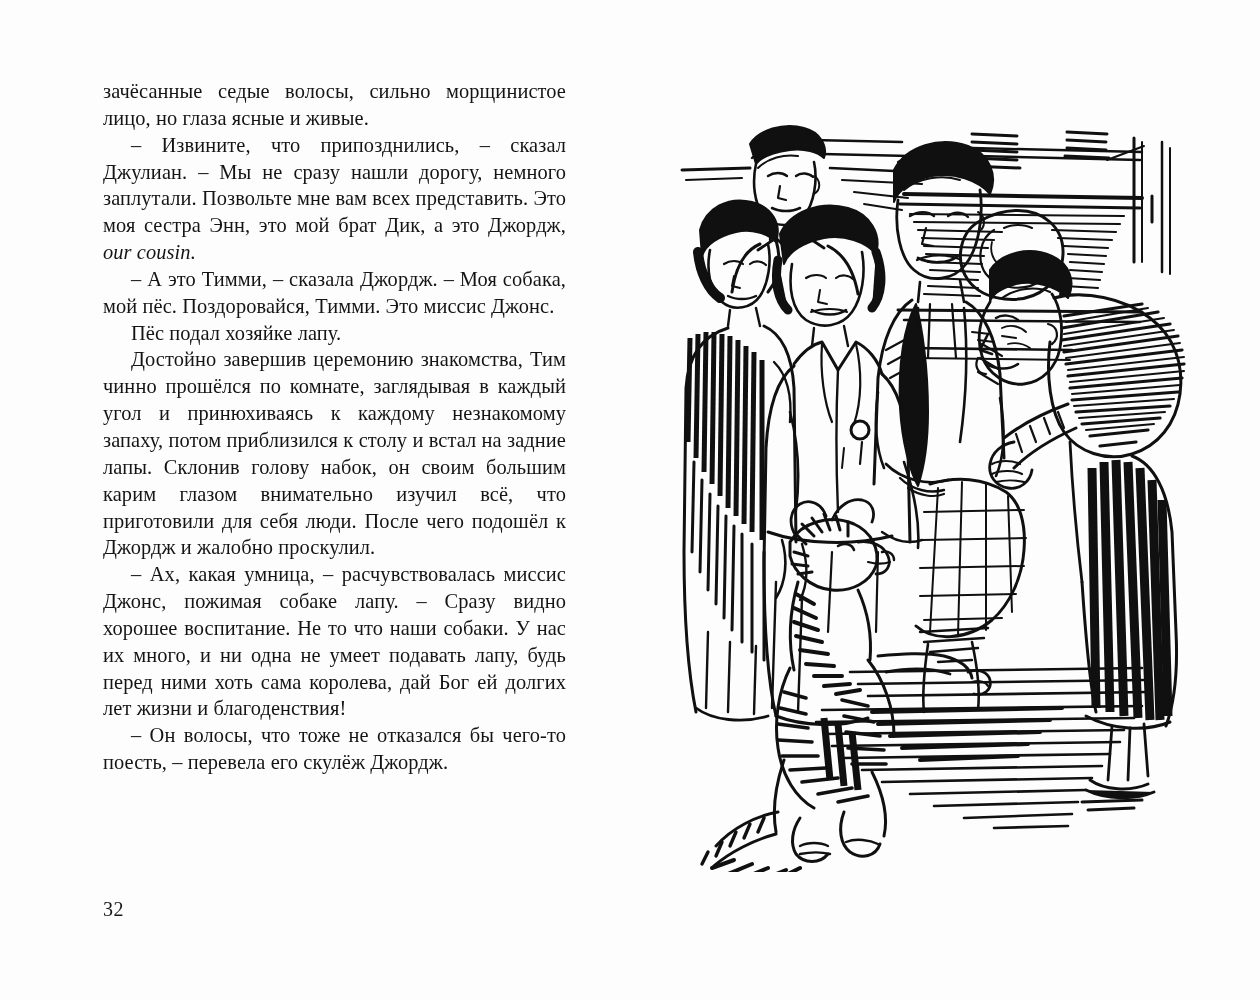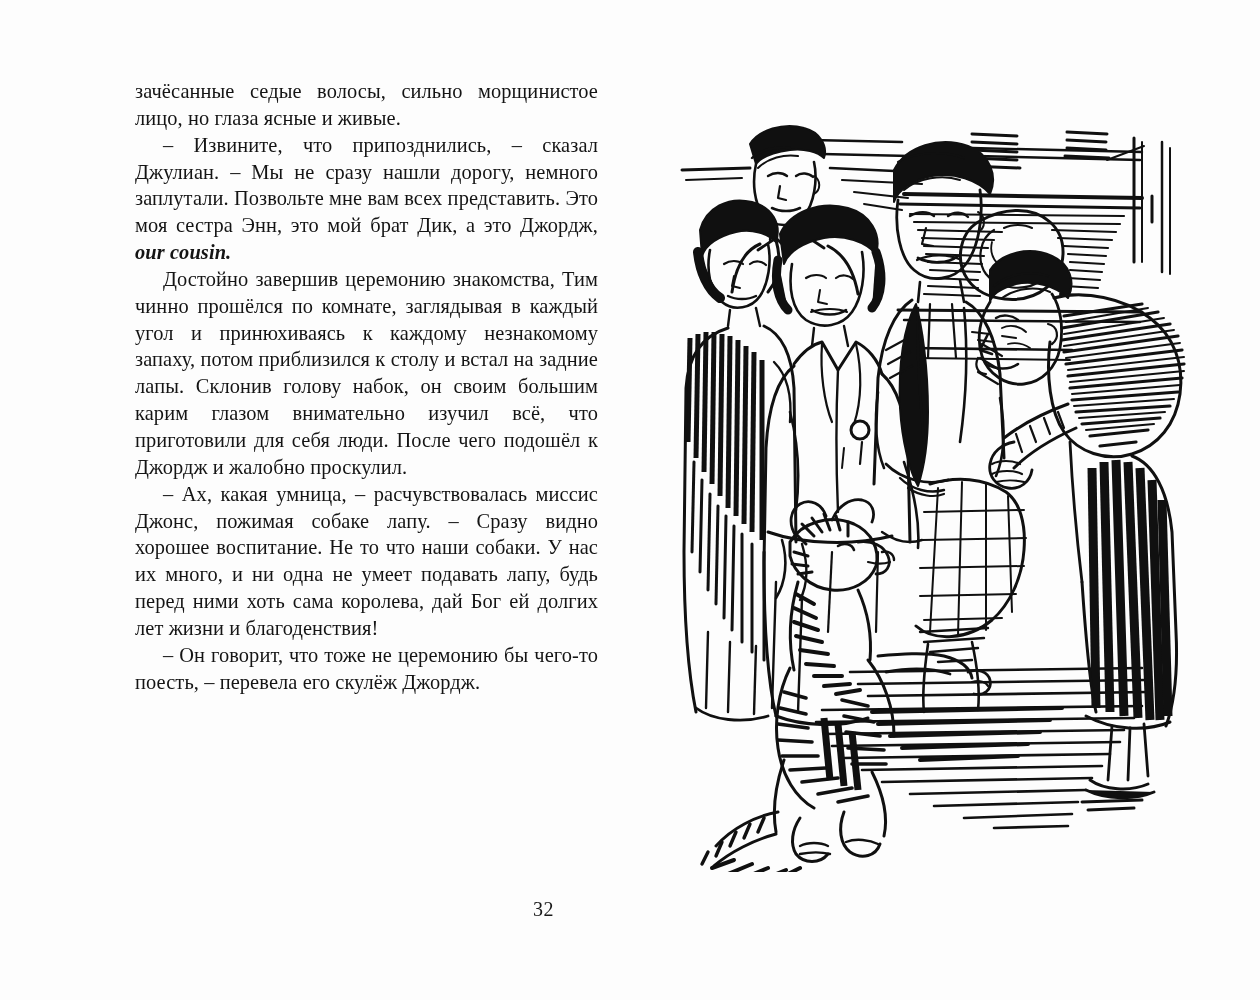"зачёсанные седые волосы, сильно" .text-column { margin-left: 32px -> none }
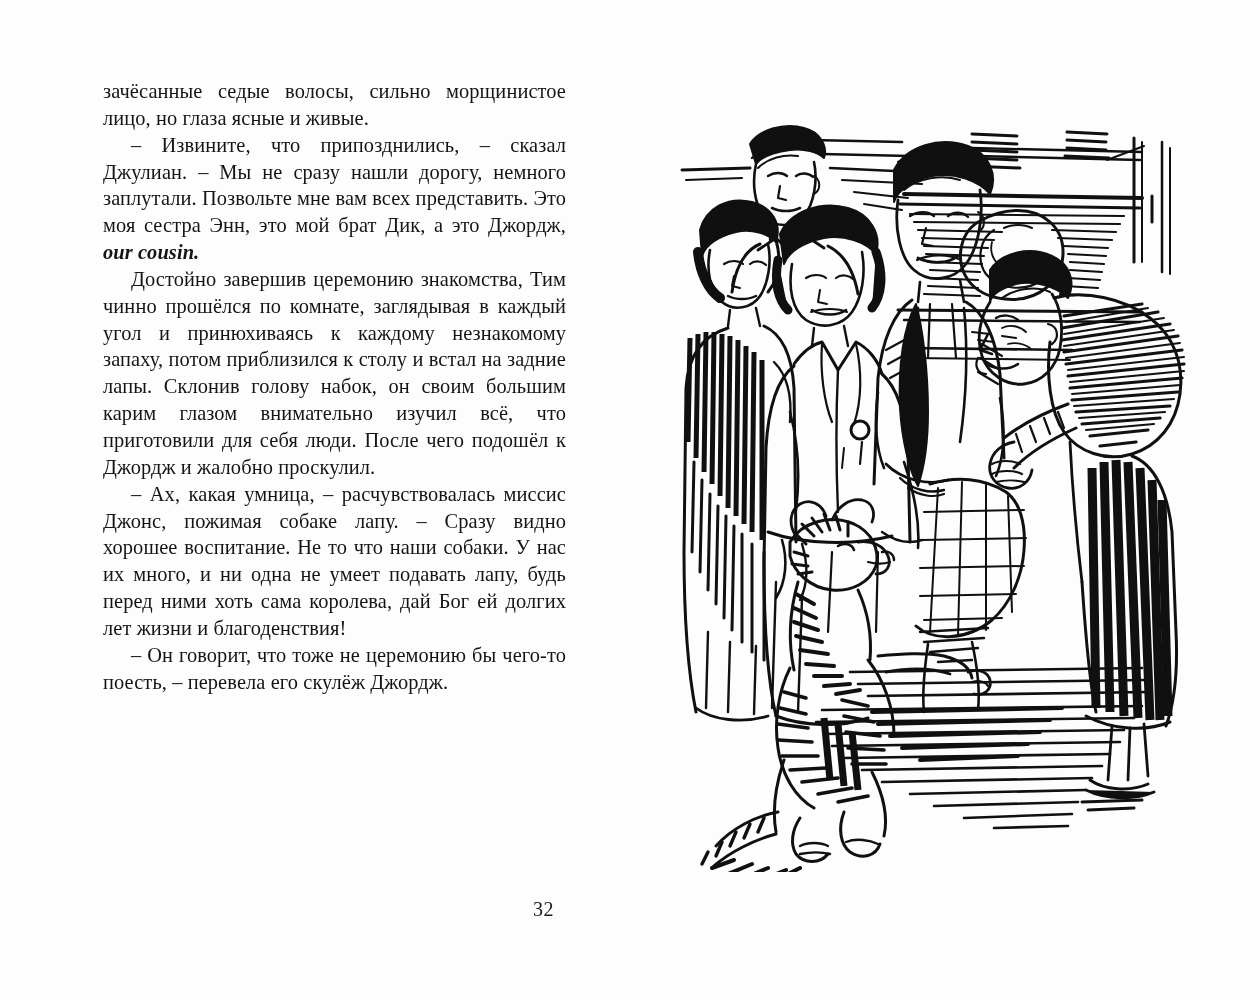"our cousin." .para i { font-weight: bold -> none }
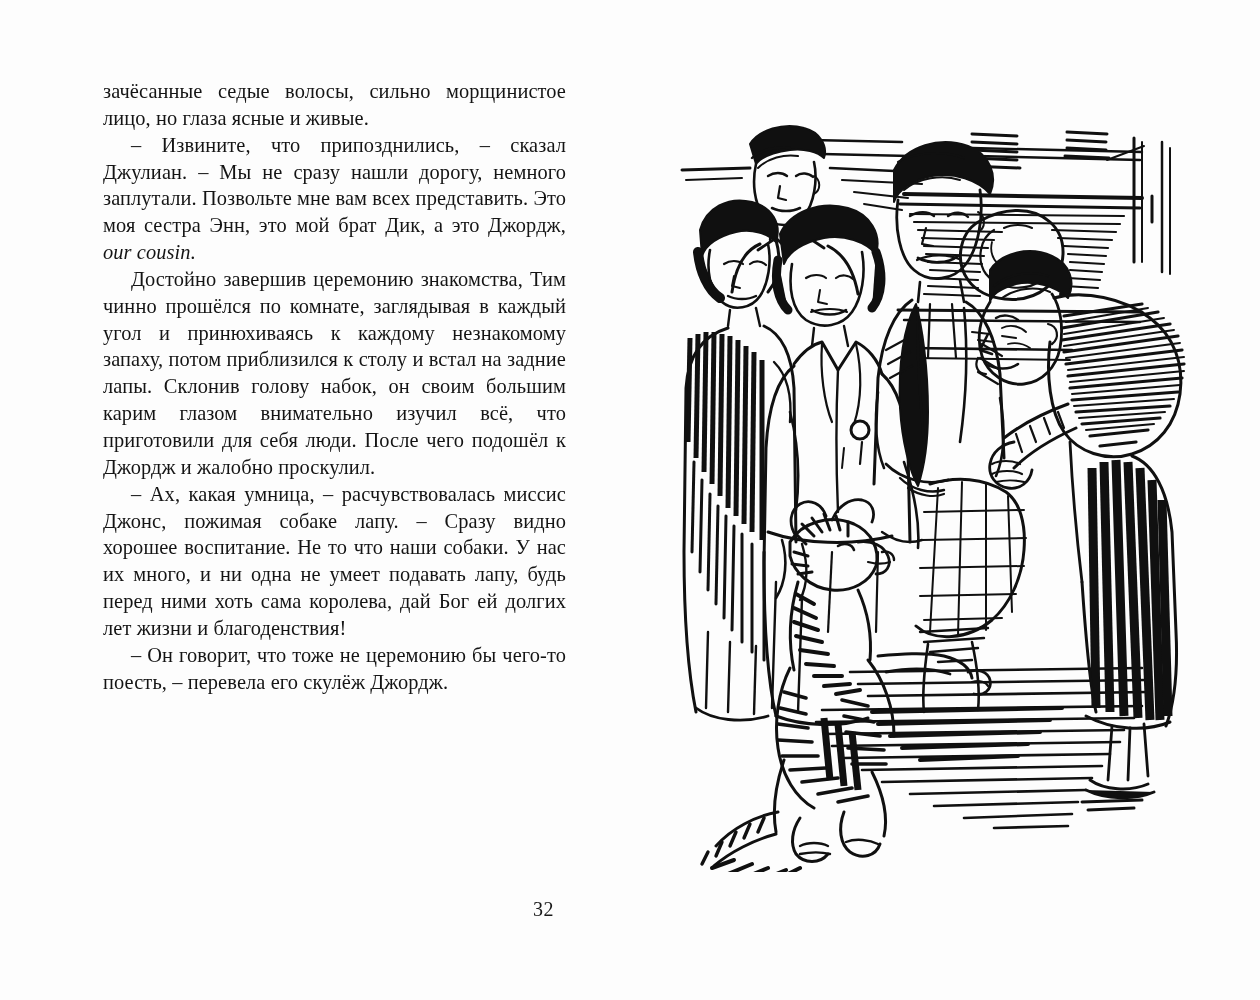"– А это Тимми, –" p.para { html: none -> <p>– А это Тимми, – сказала Джордж. – Моя собака, мой пёс. Поздоровайся, Тимми. Это миссис Джонс.</p> }
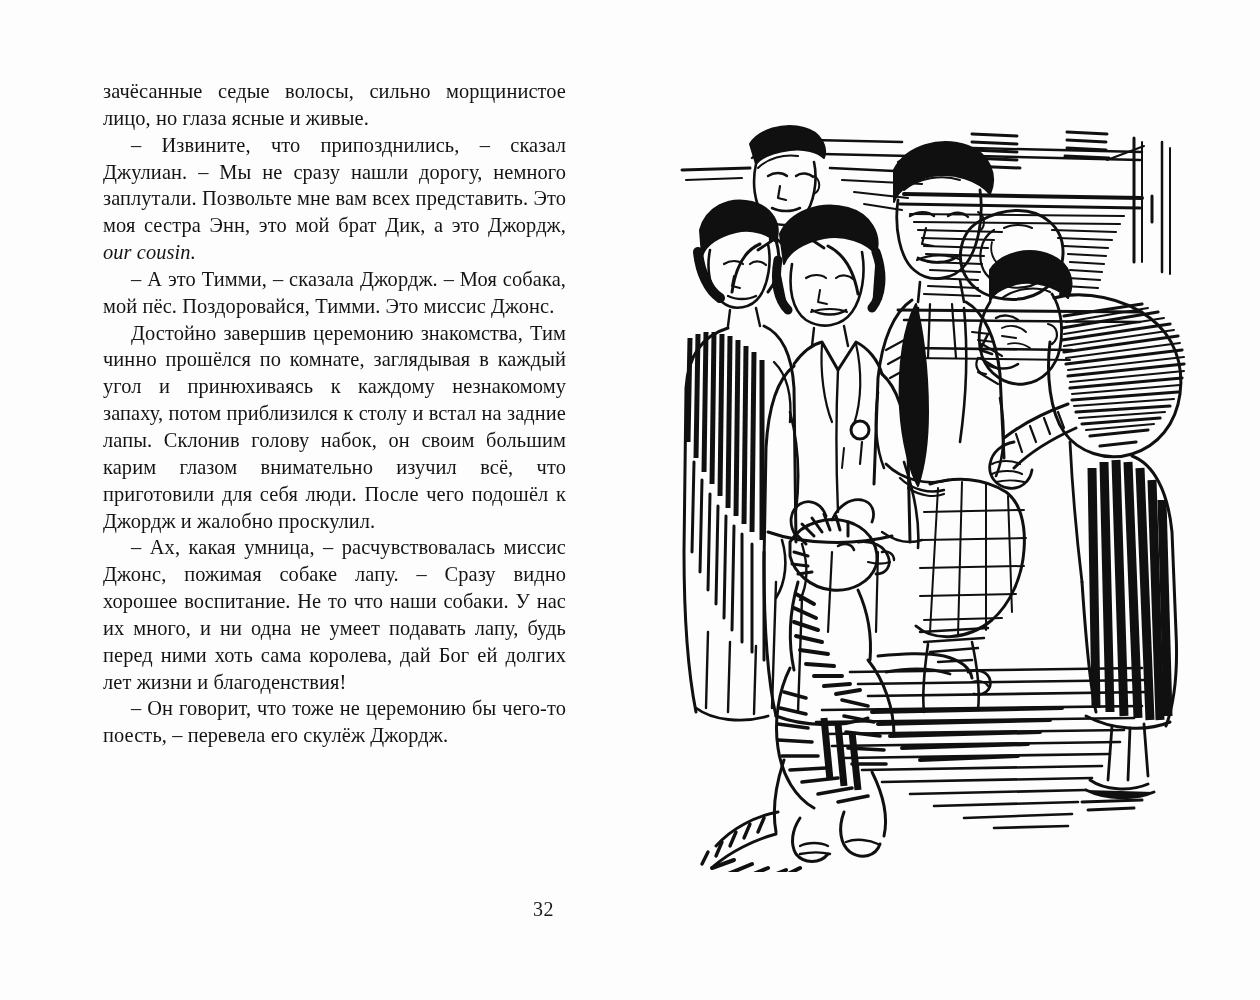"Пёс подал хозяйке лапу." p.para { html: none -> <p>Пёс подал хозяйке лапу.</p> }
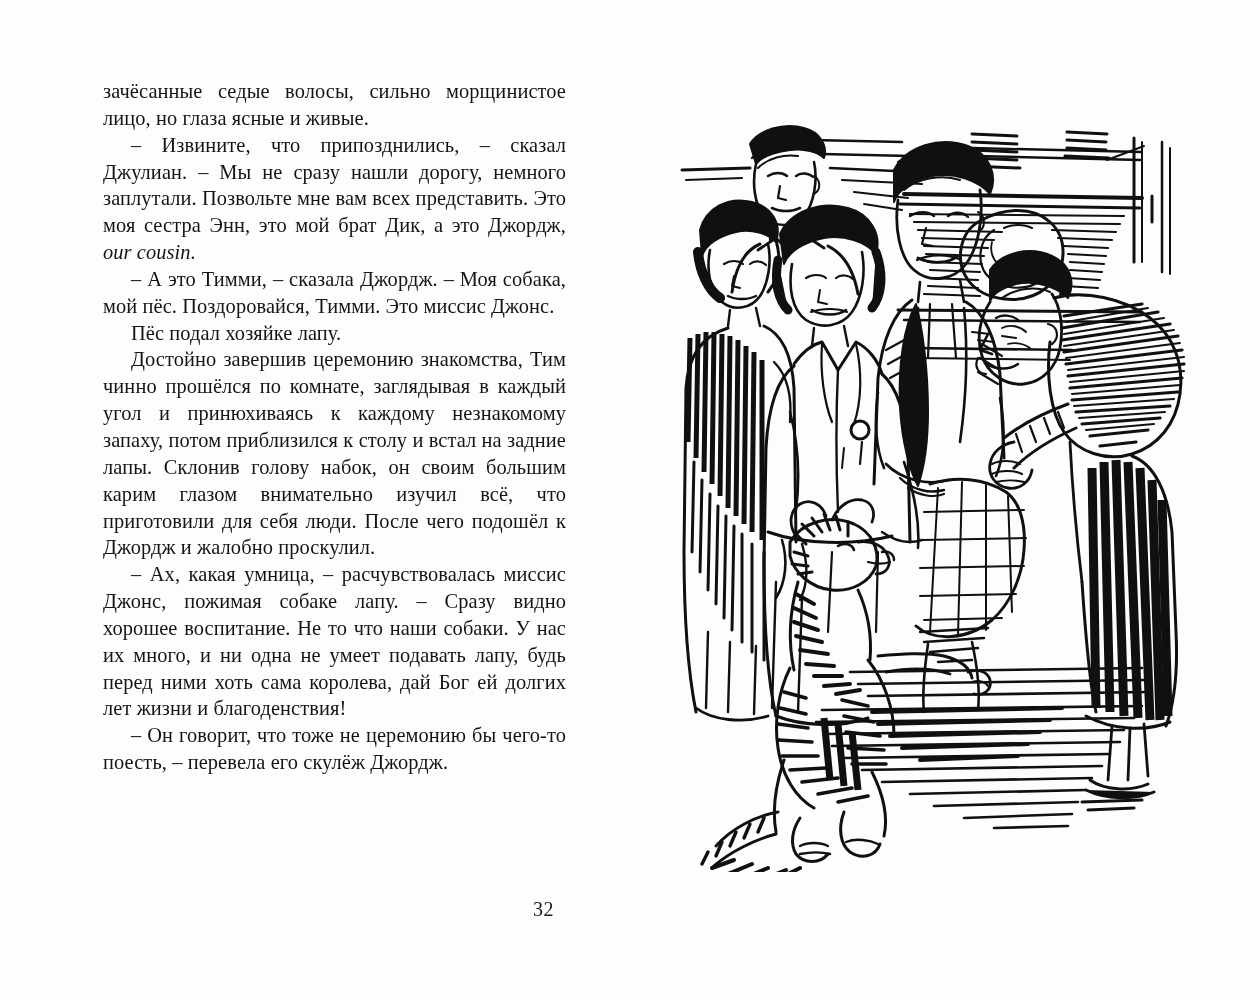"– Он говорит, что тоже" p.para { text: говорит, что тоже не церемонию -> волосы, что тоже не отказался }
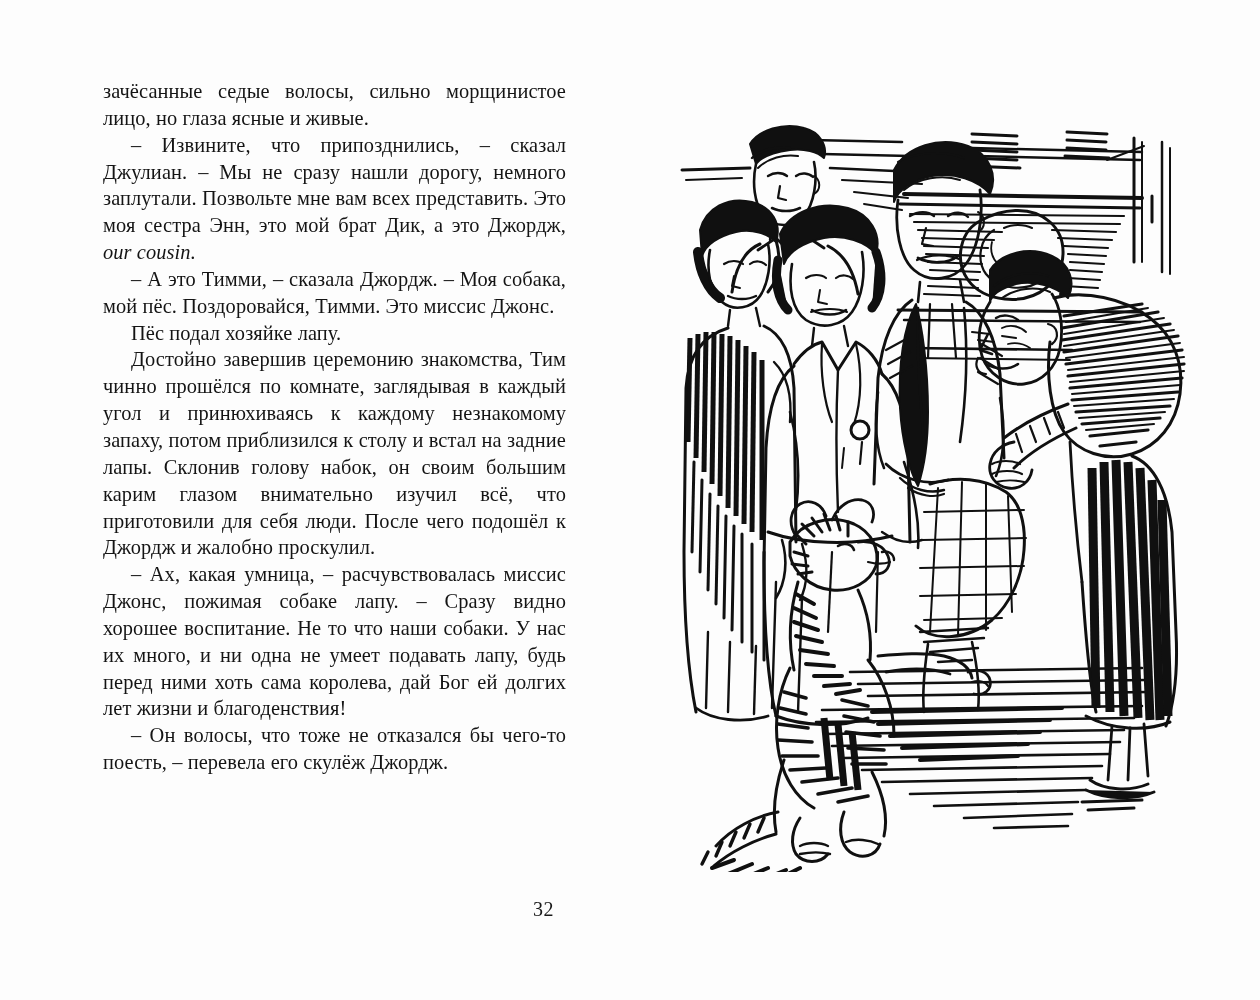"32" .folio { left: 91px -> 103px; text-align: right -> left }
